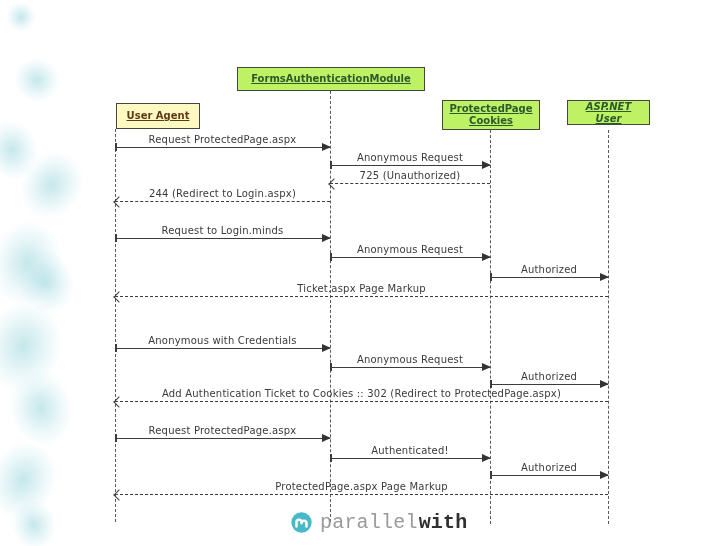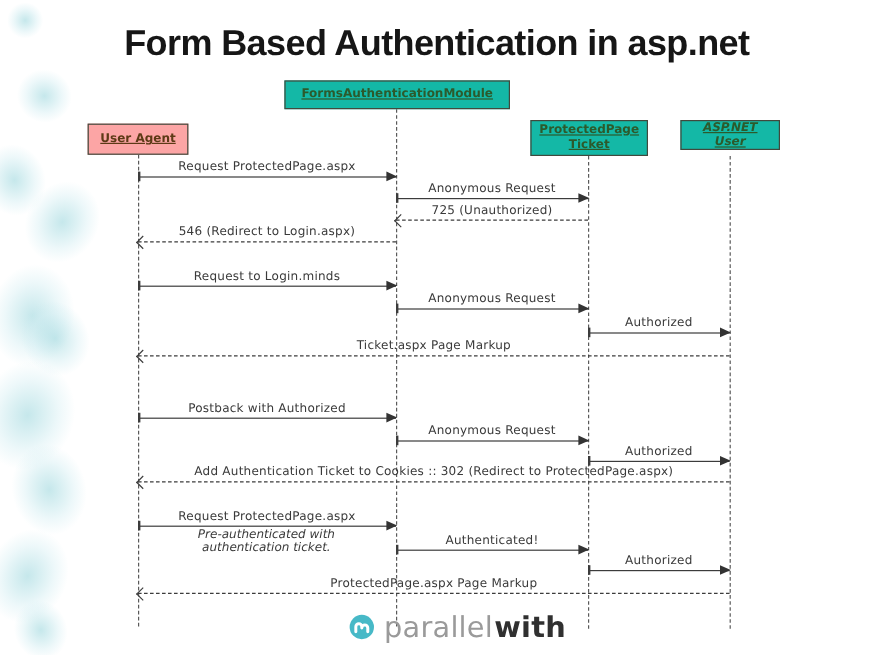"Form Based Authentication in asp.net" div.title { html: <div>Form Based Authentication in asp.net</div> -> none }
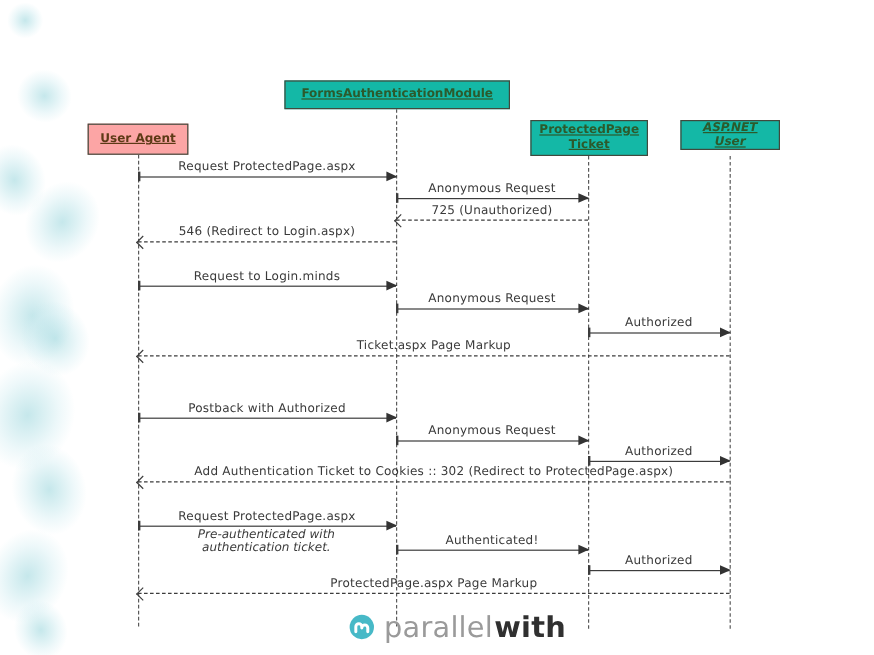"FormsAuthenticationModule" .actor.green { background: #14b8a6 -> #bef264 }
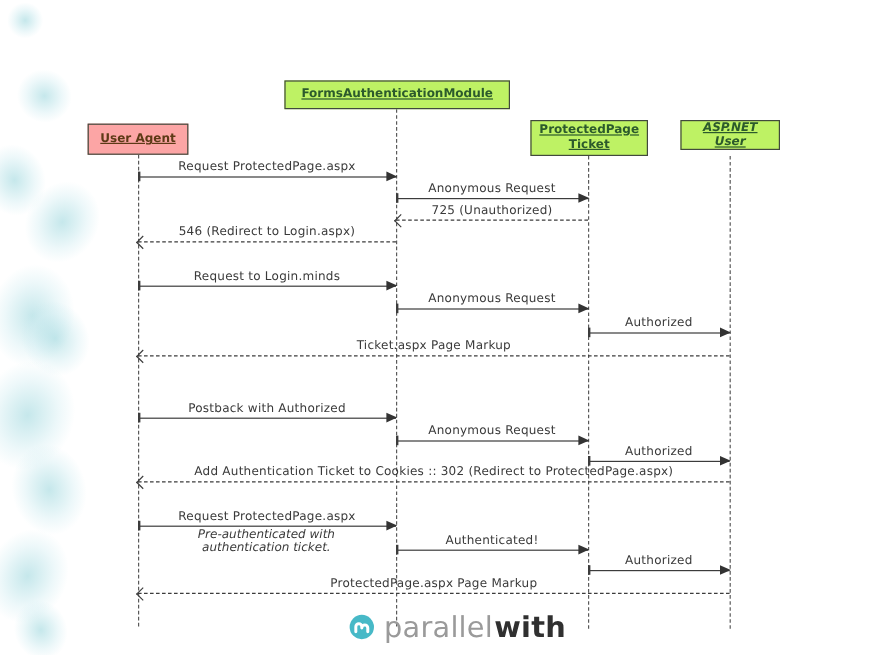"User Agent" .actor.orange { background: #fca5a5 -> #fef9c3; margin-left: none -> 43px }
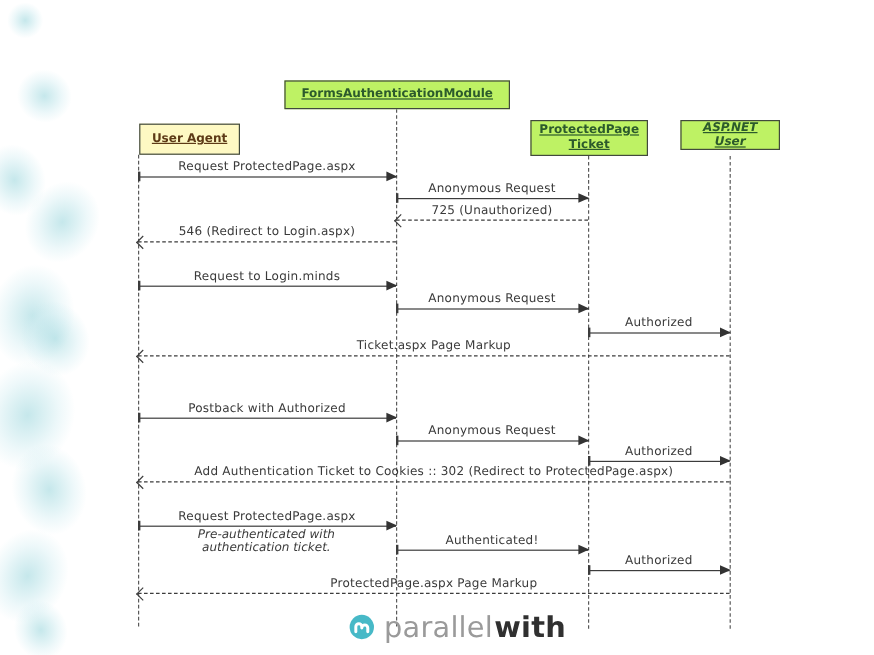"Ticket" span { text: Ticket -> Cookies }
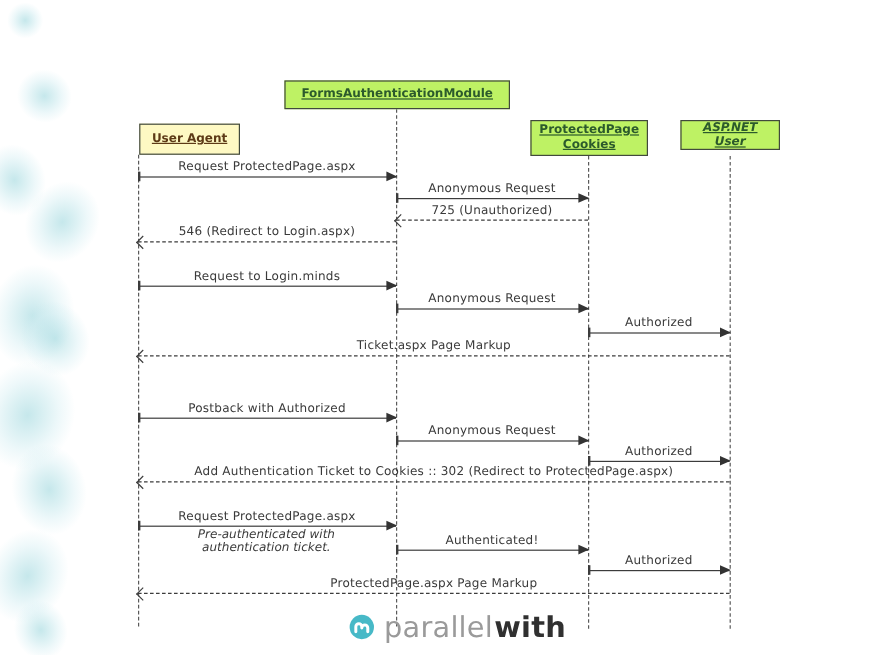"546 (Redirect to Login.aspx)" div.lbl { text: 546 -> 244 }
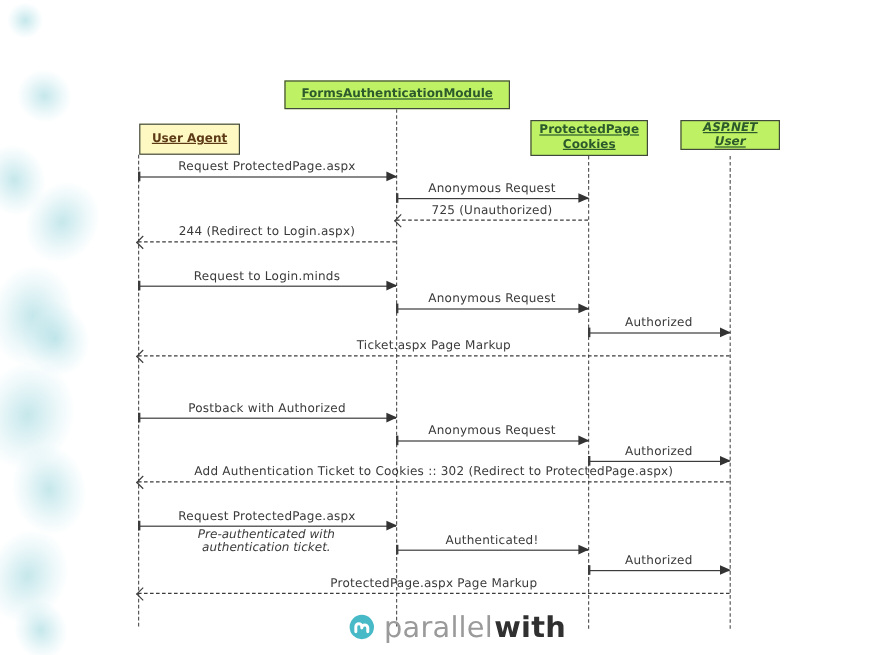"Postback with Authorized" div.lbl { text: Postback with Authorized -> Anonymous with Credentials }
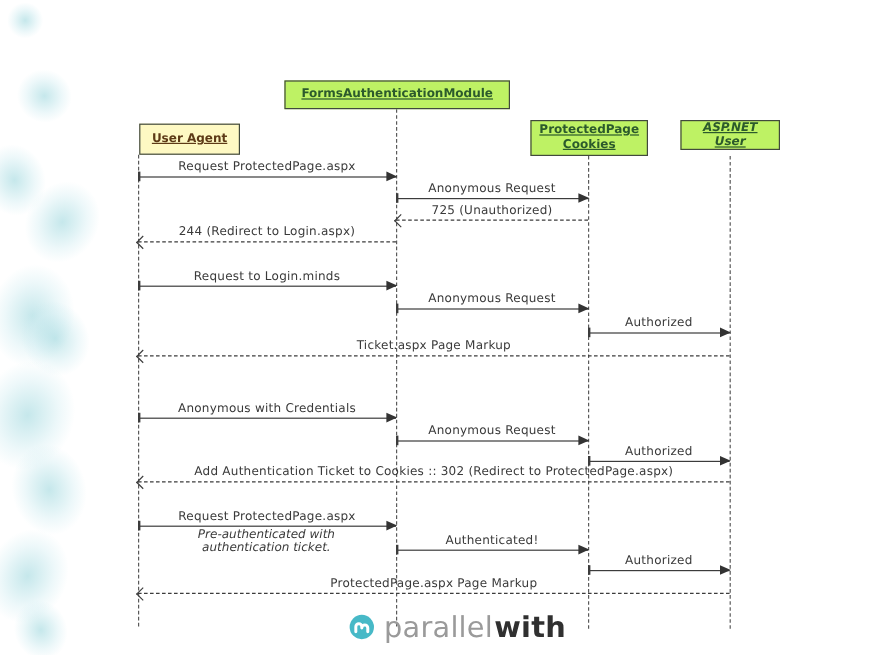"Pre-authenticated with" div.note { html: <div> <div>Pre-authenticated with</div> <div>authentication ticket.</div> </div> -> none }
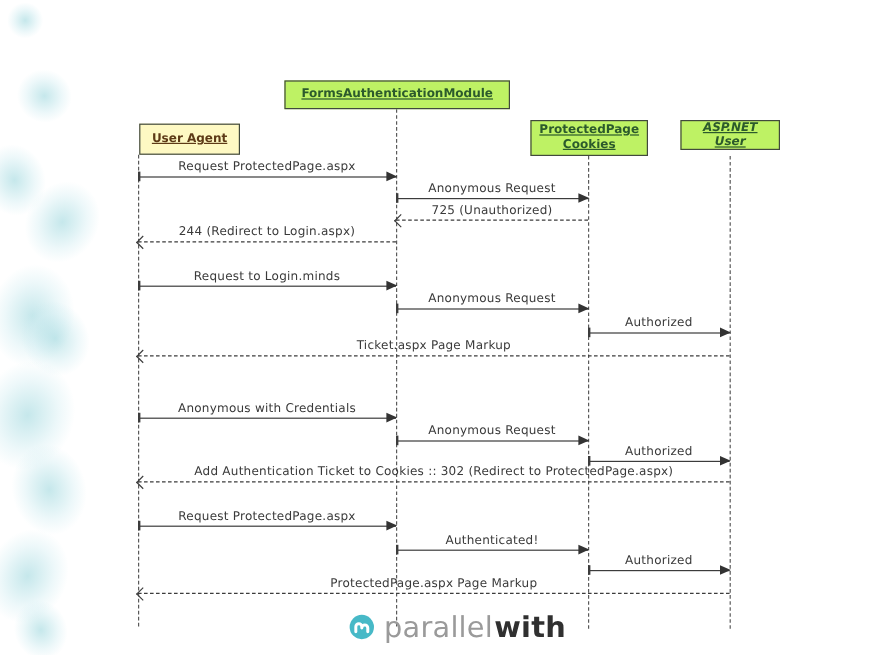"parallel" .logo .word { font-family: none -> Liberation Mono, monospace; font-size: 24px -> 20px }
